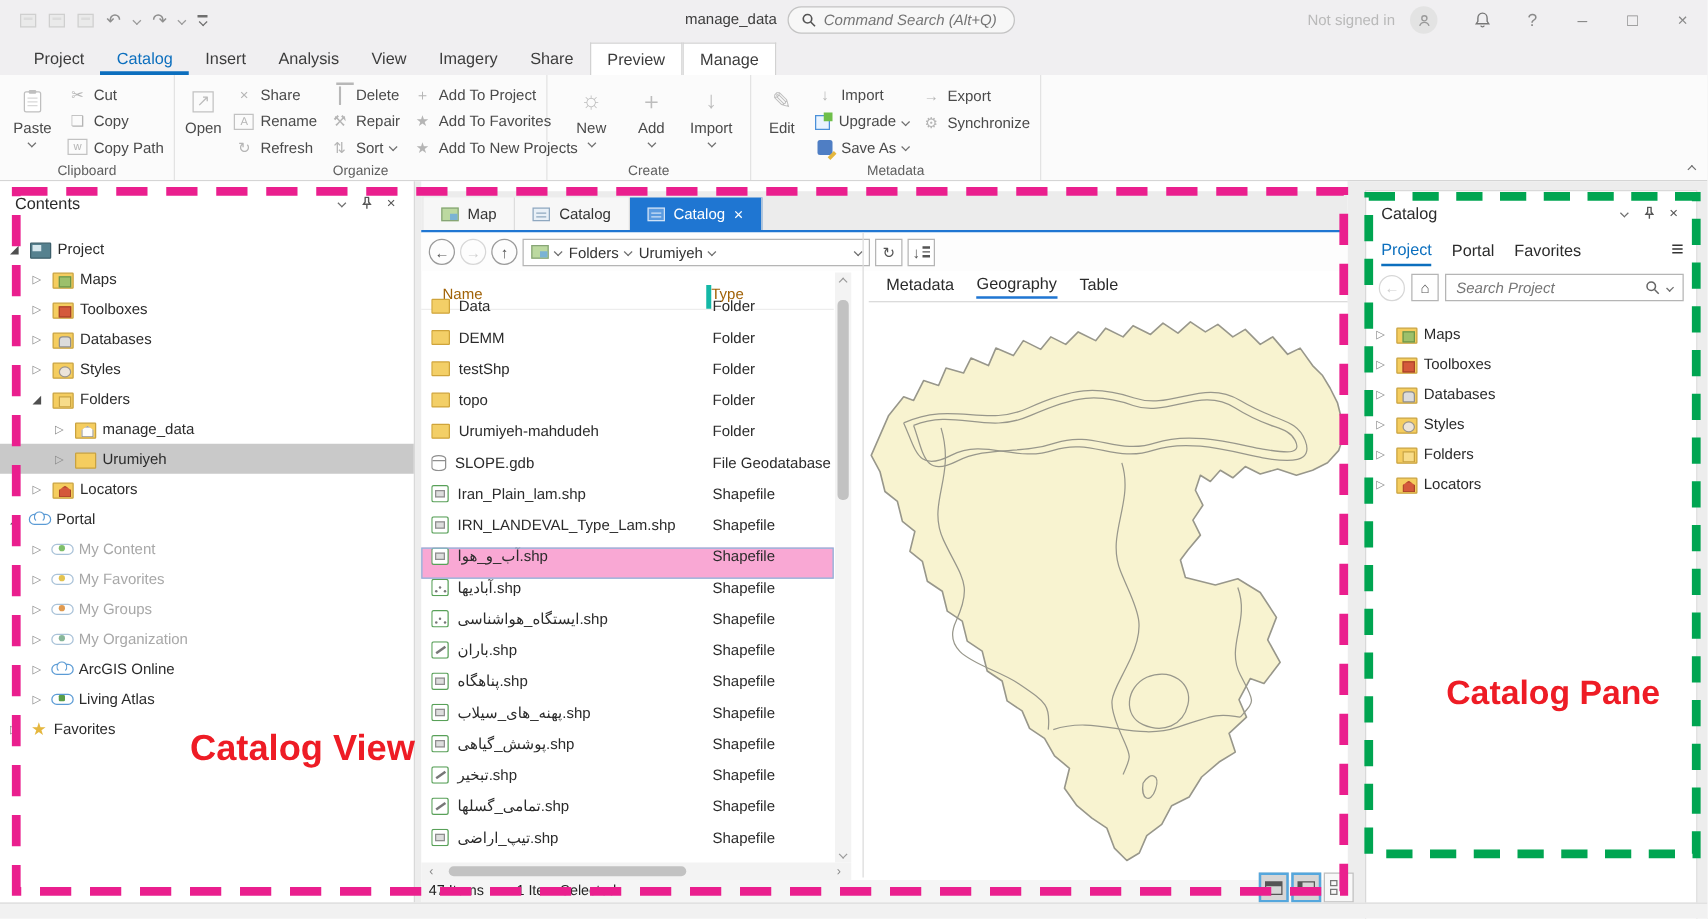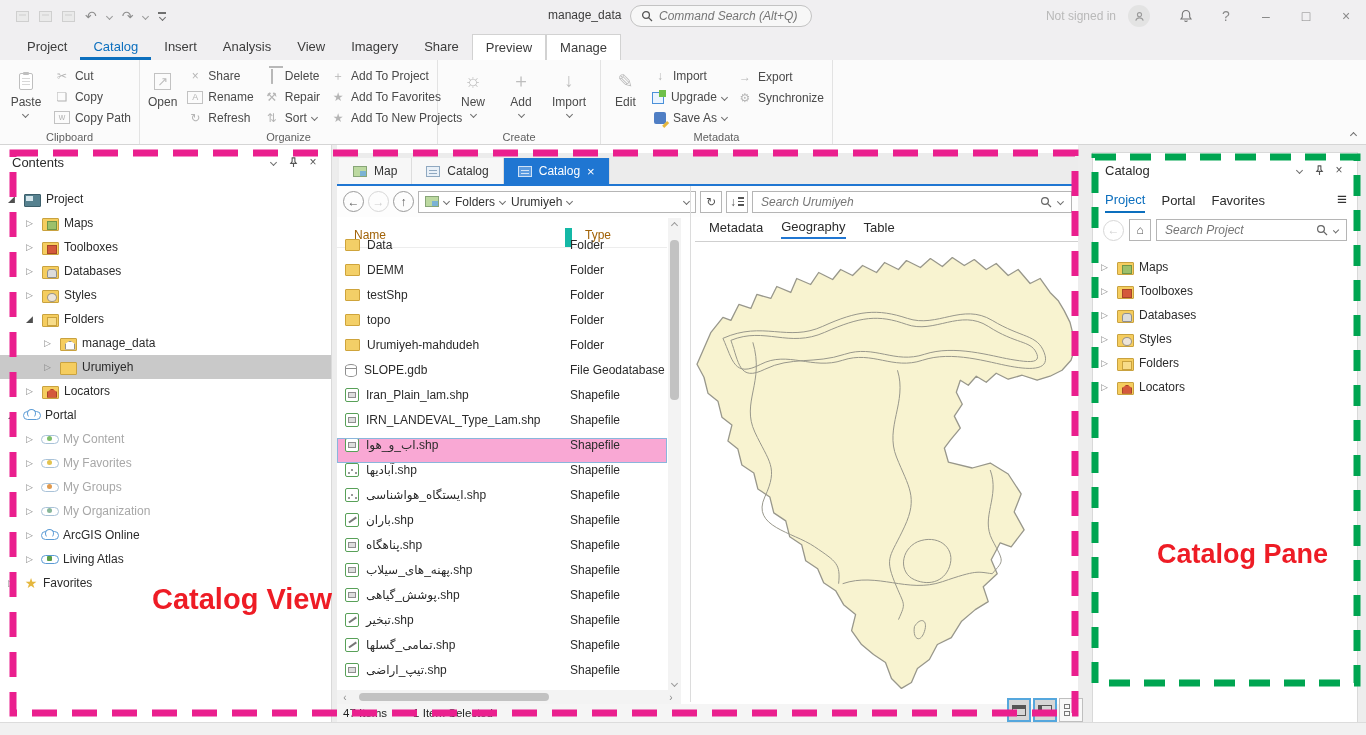"Search Urumiyeh" div.sbox { html: <div> <input> <svg> <circle></circle> <line></line> </svg> <span></span> </div> -> none }
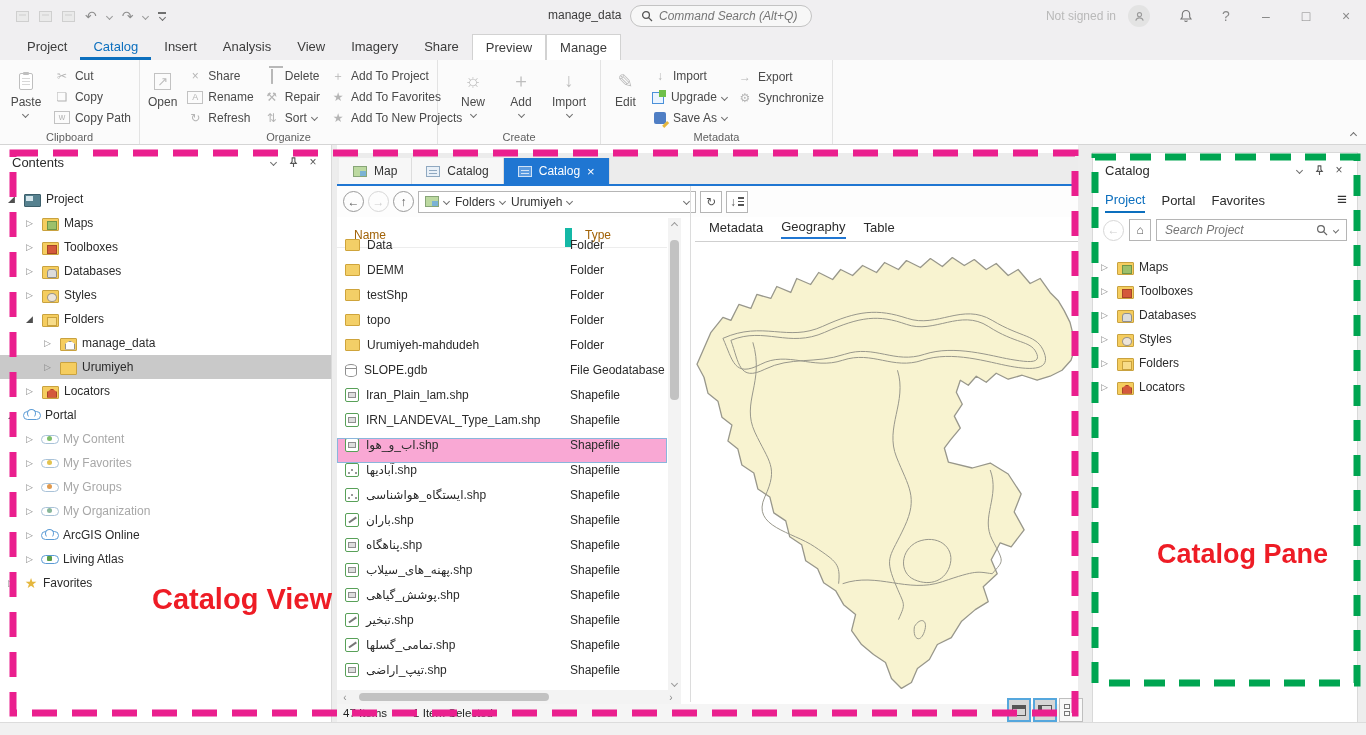"Type" .flhead .c2 { border-left: 7px solid #14b8a6 -> 4px solid #14b8a6; padding-left: 13px -> none }
